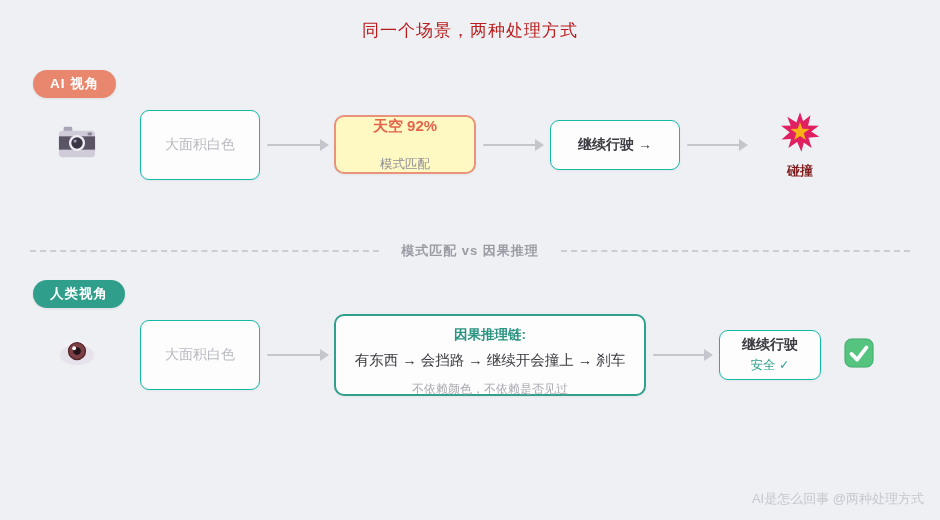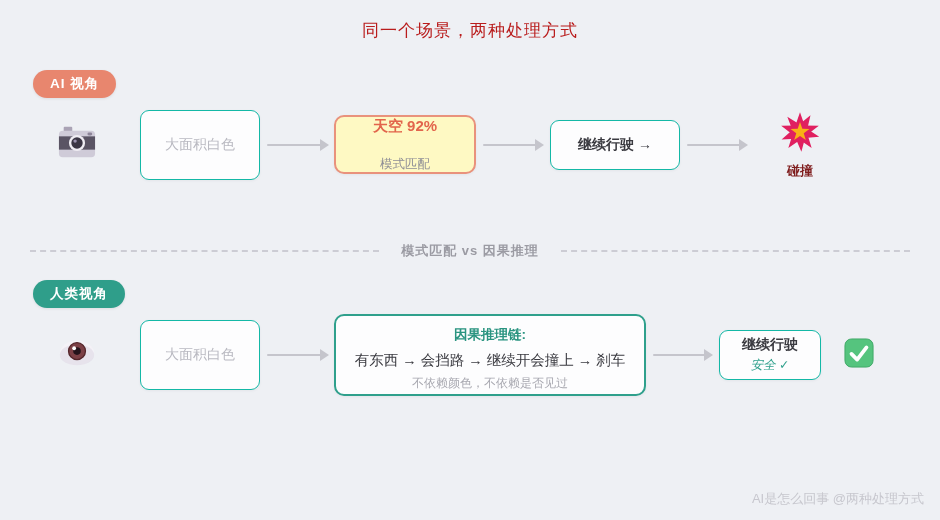"安全 ✓" .box-action2 .sub { font-style: italic -> none }
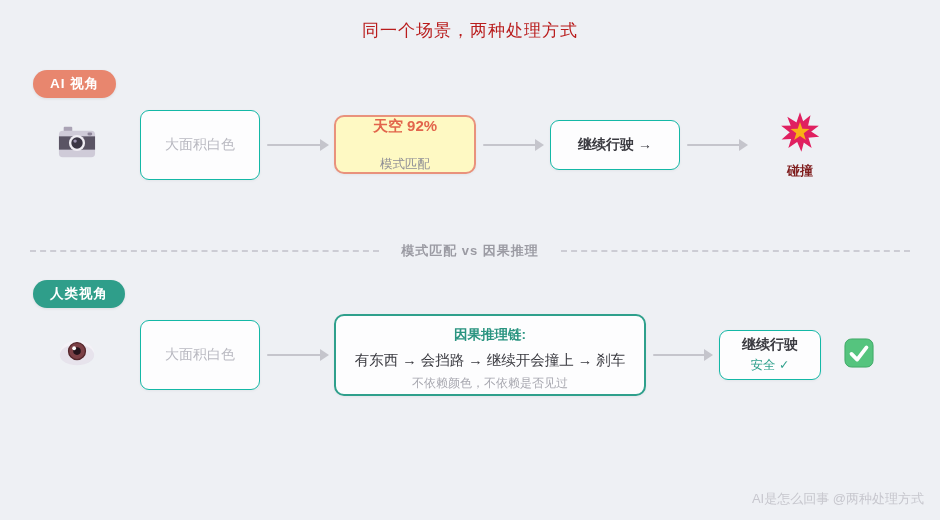"不依赖颜色，不依赖是否见过" .box-reason .r-note { margin-top: 5px -> 11px }
